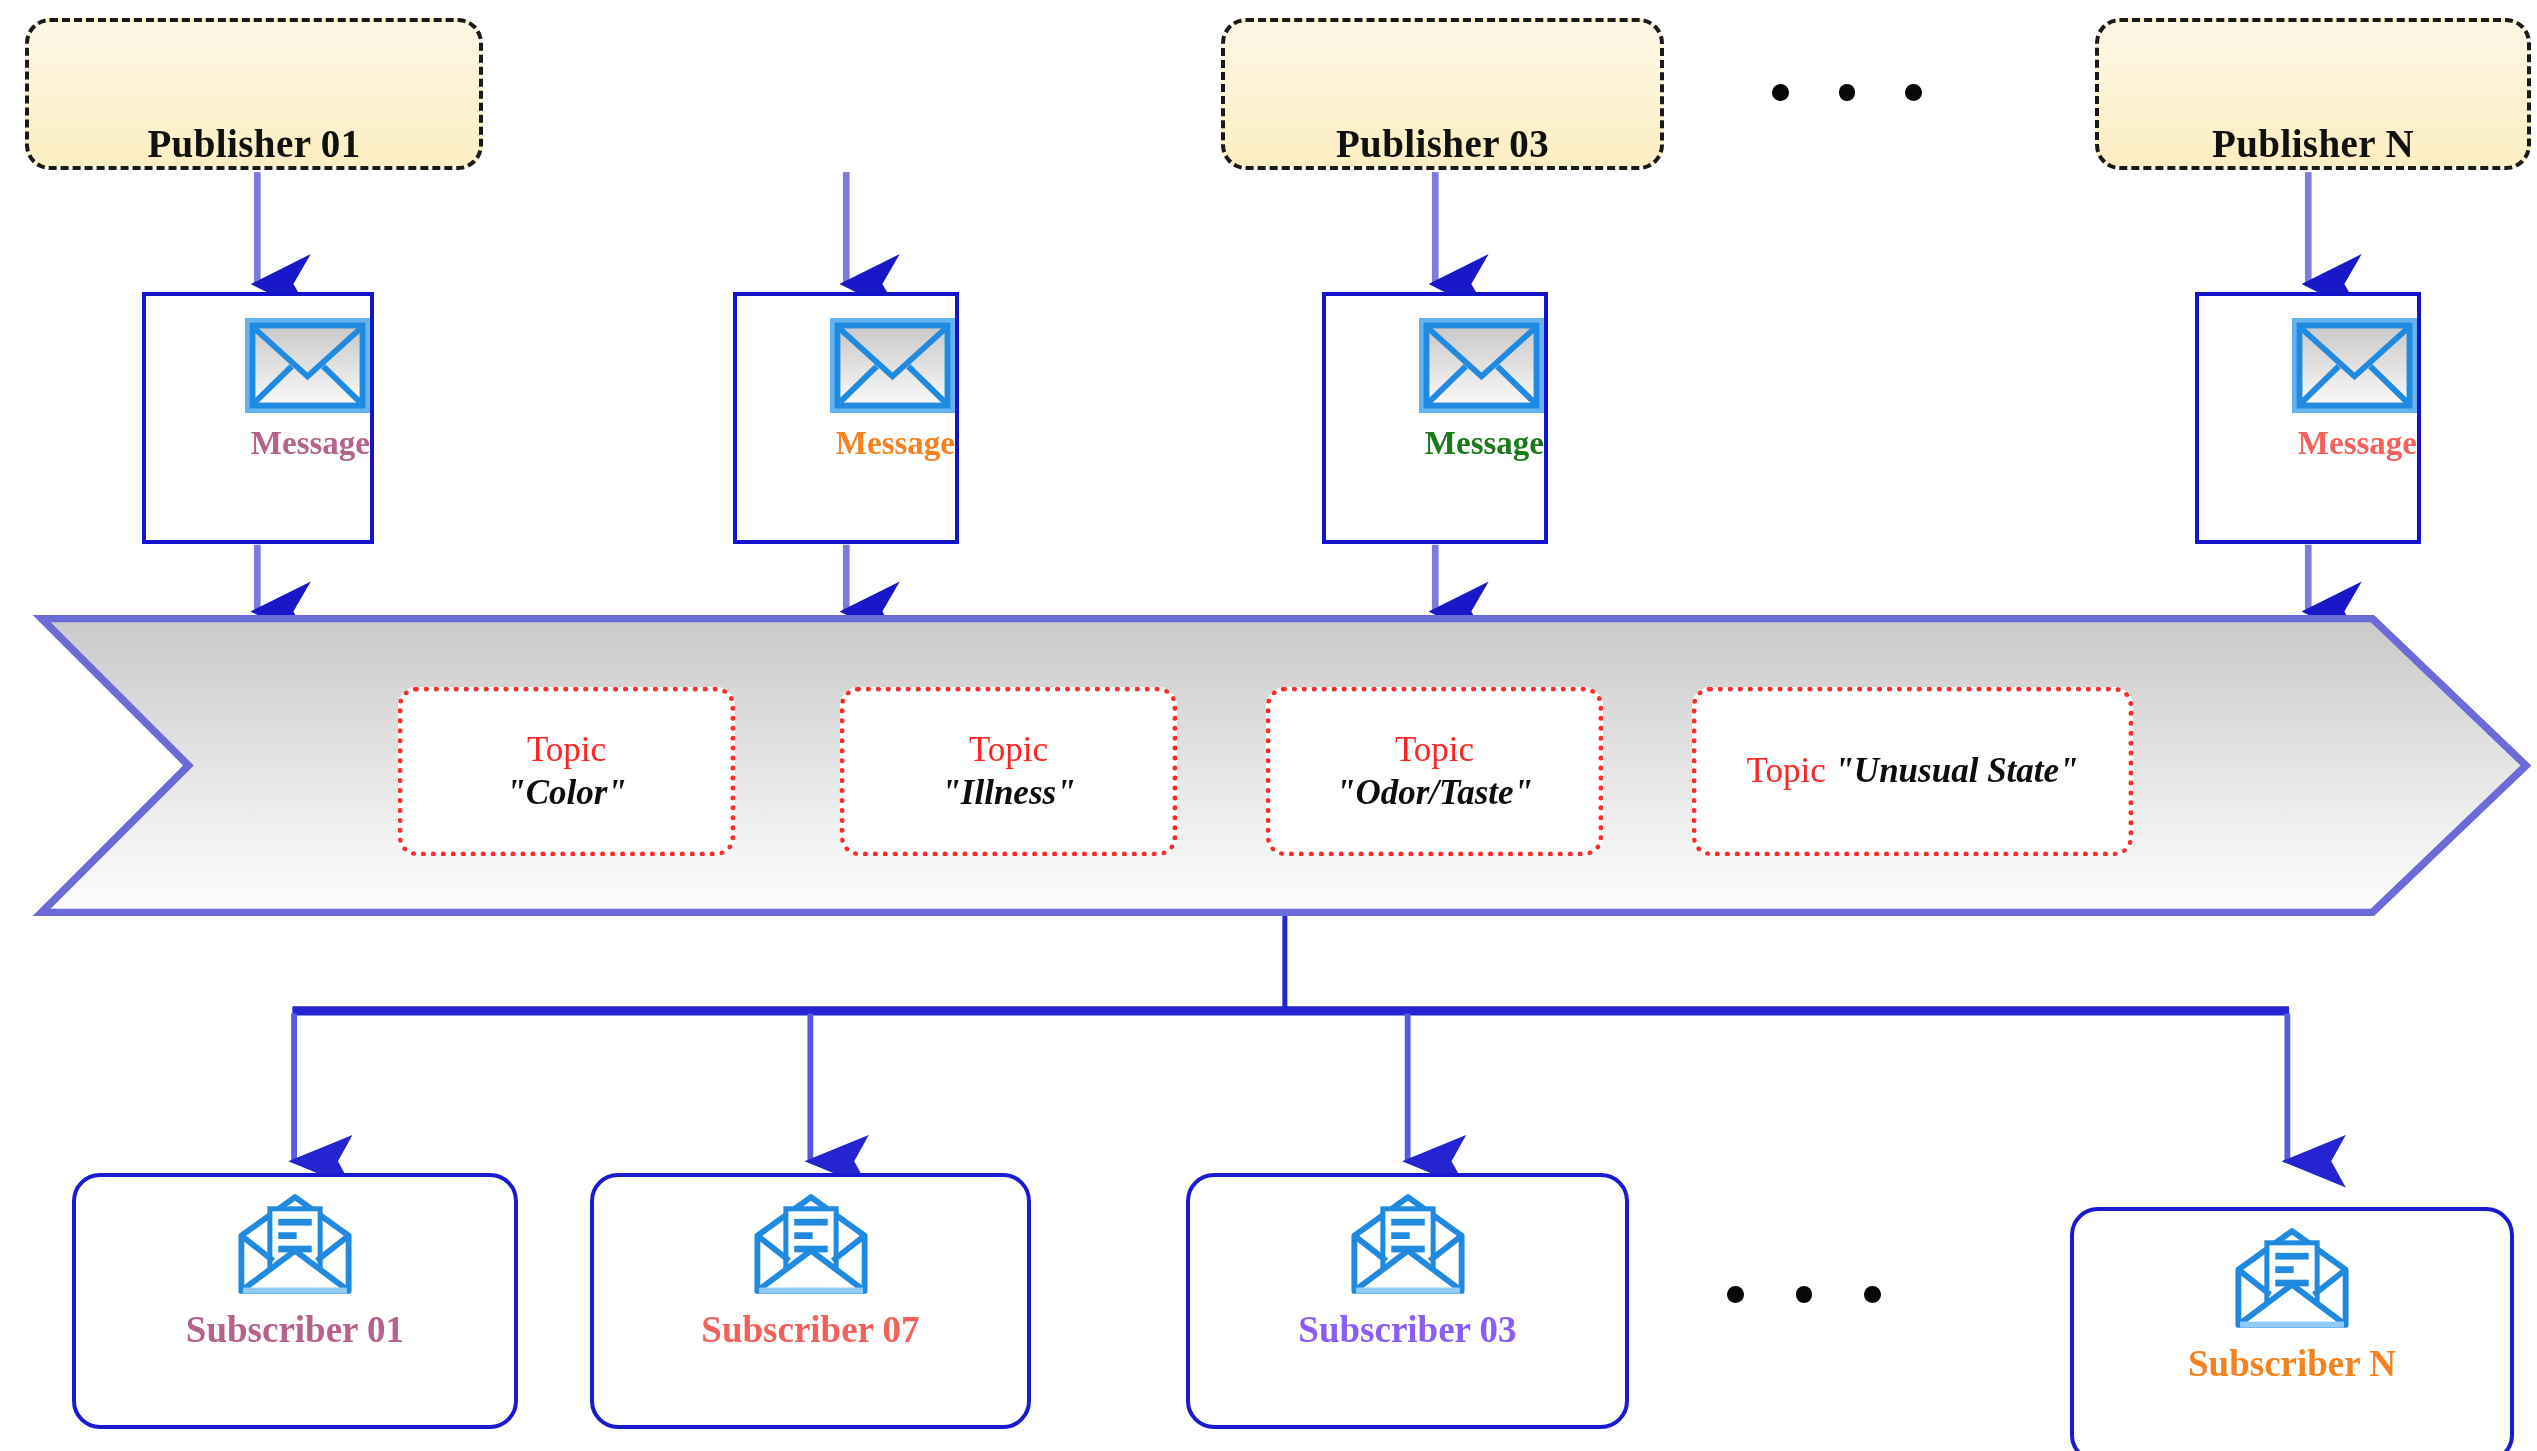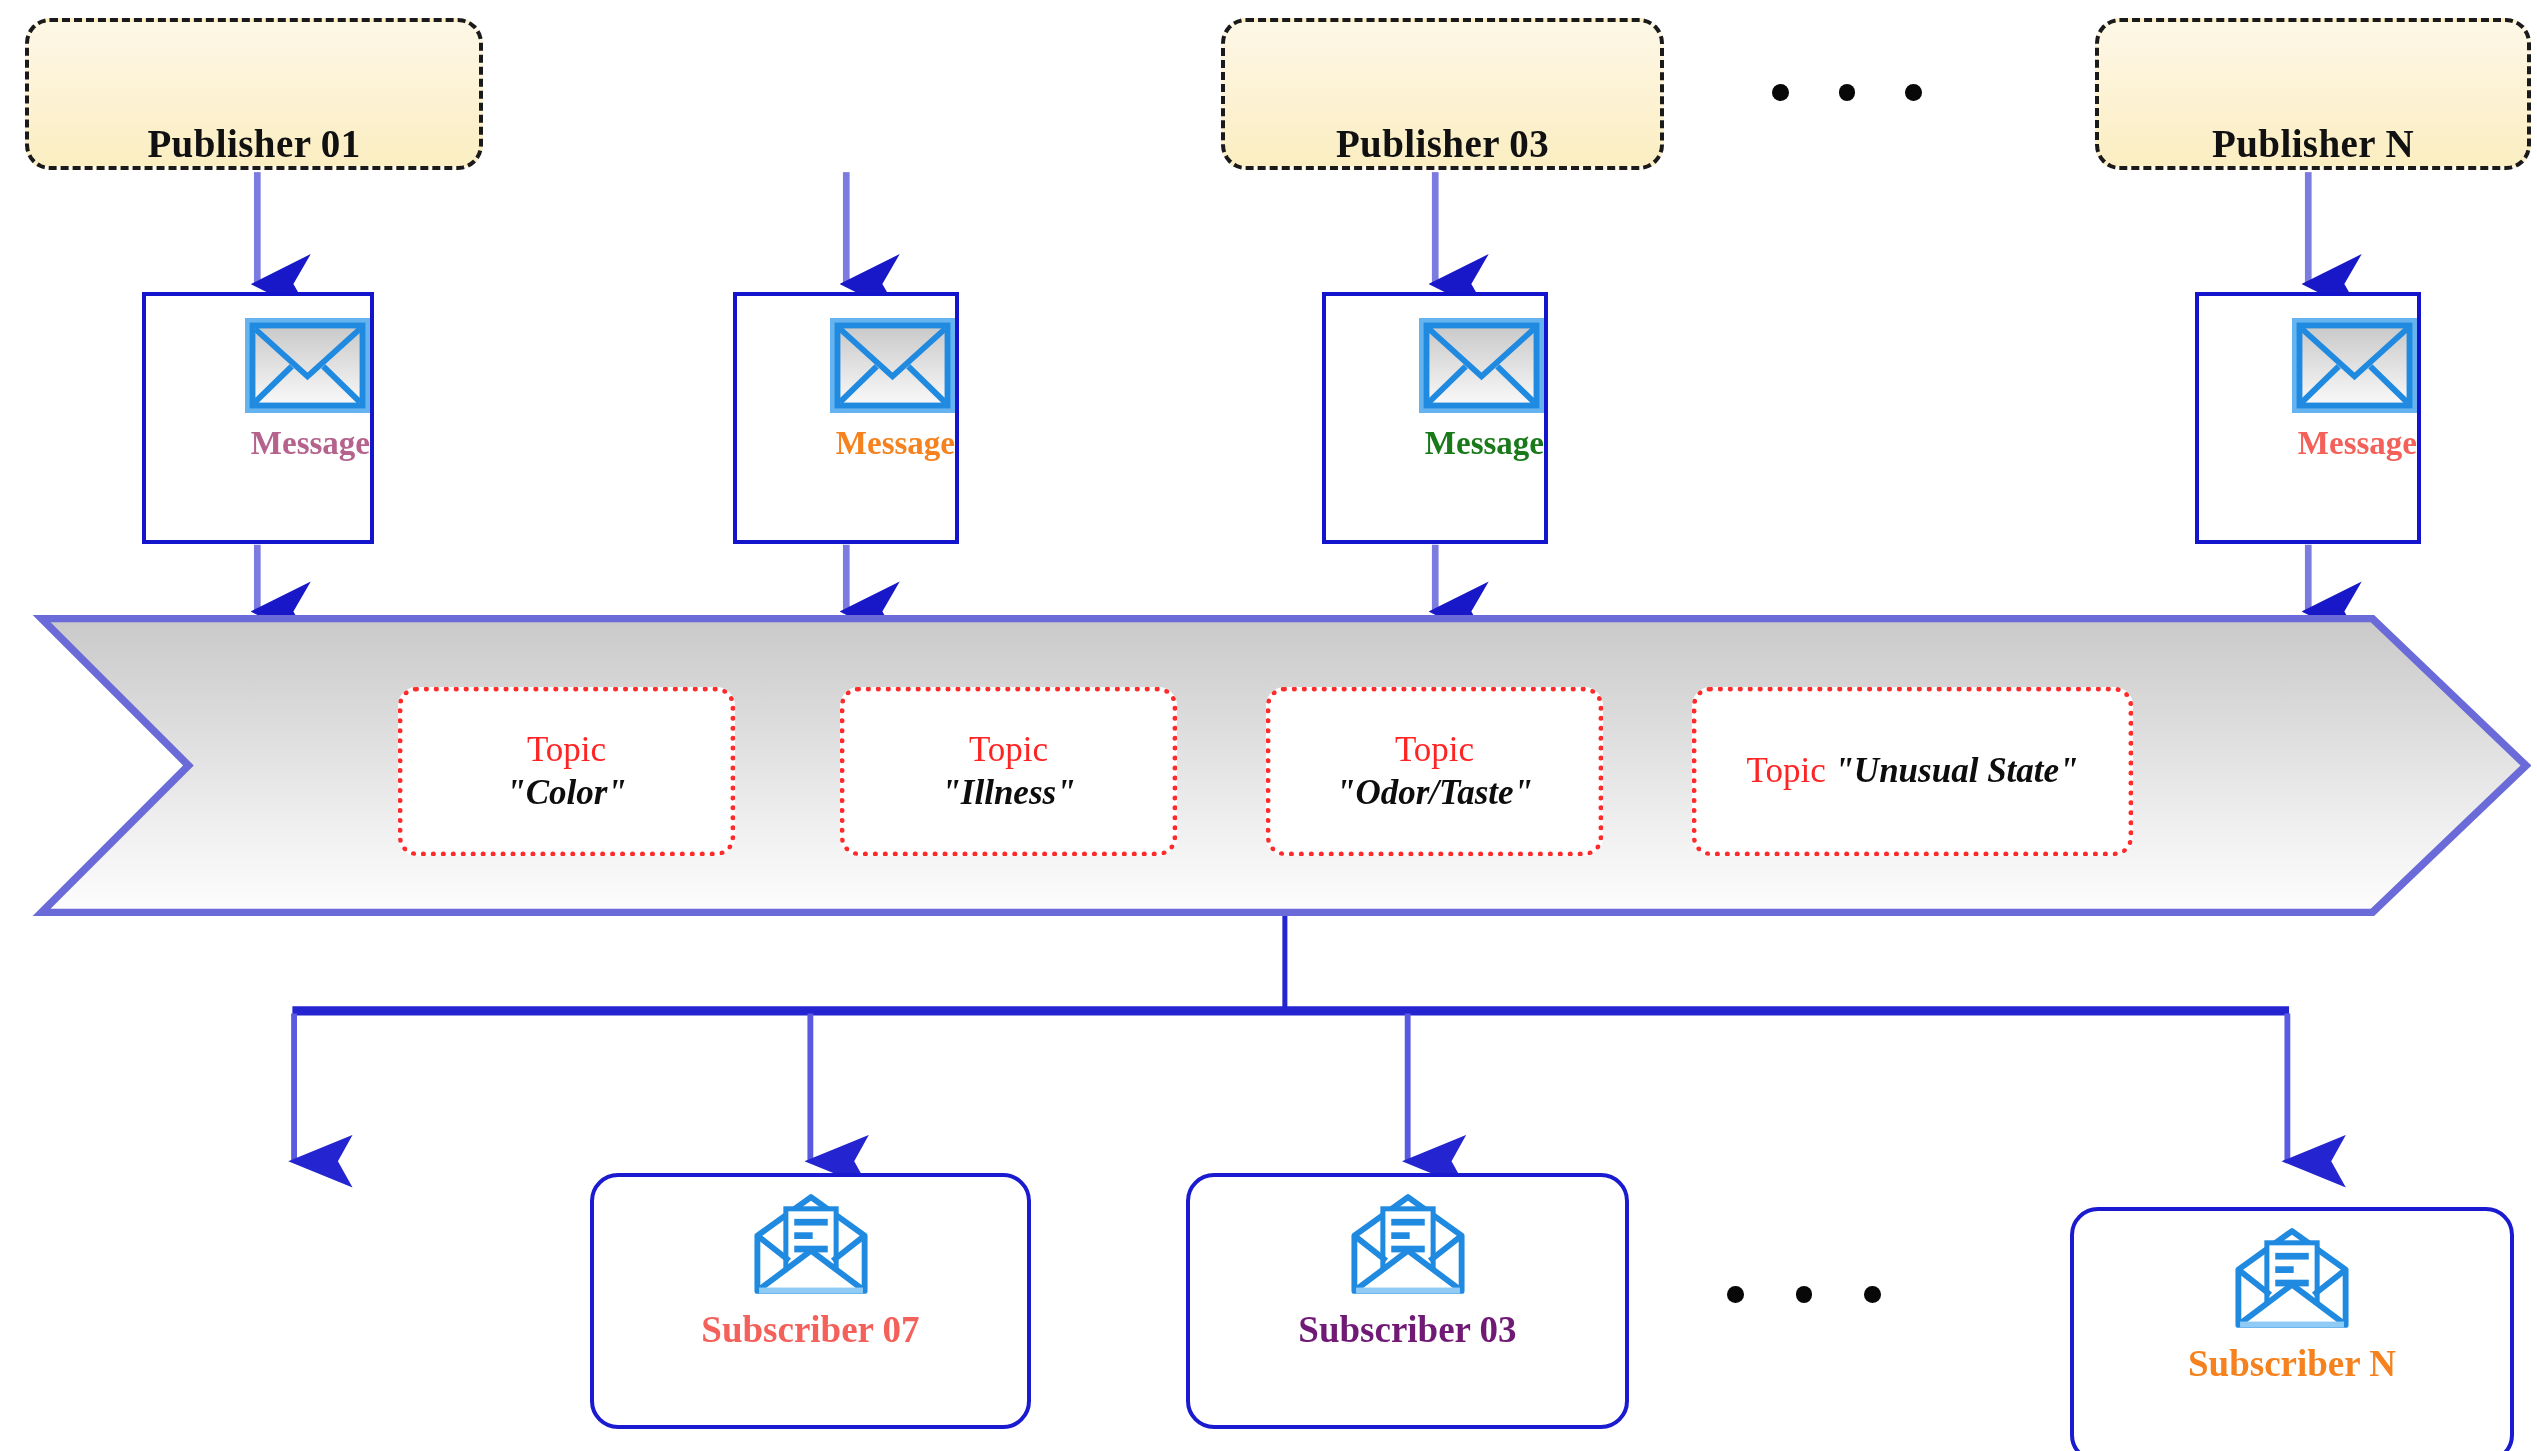"Subscriber 01" div.subscriber { html: none -> <div> <span> <svg> <path></path> <rect></rect> <rect></rect> <rect></rect> <rect></rect> <path></path> <path></path> <rect></rect> </svg> </span> <span>Subscriber 01</span> </div> }
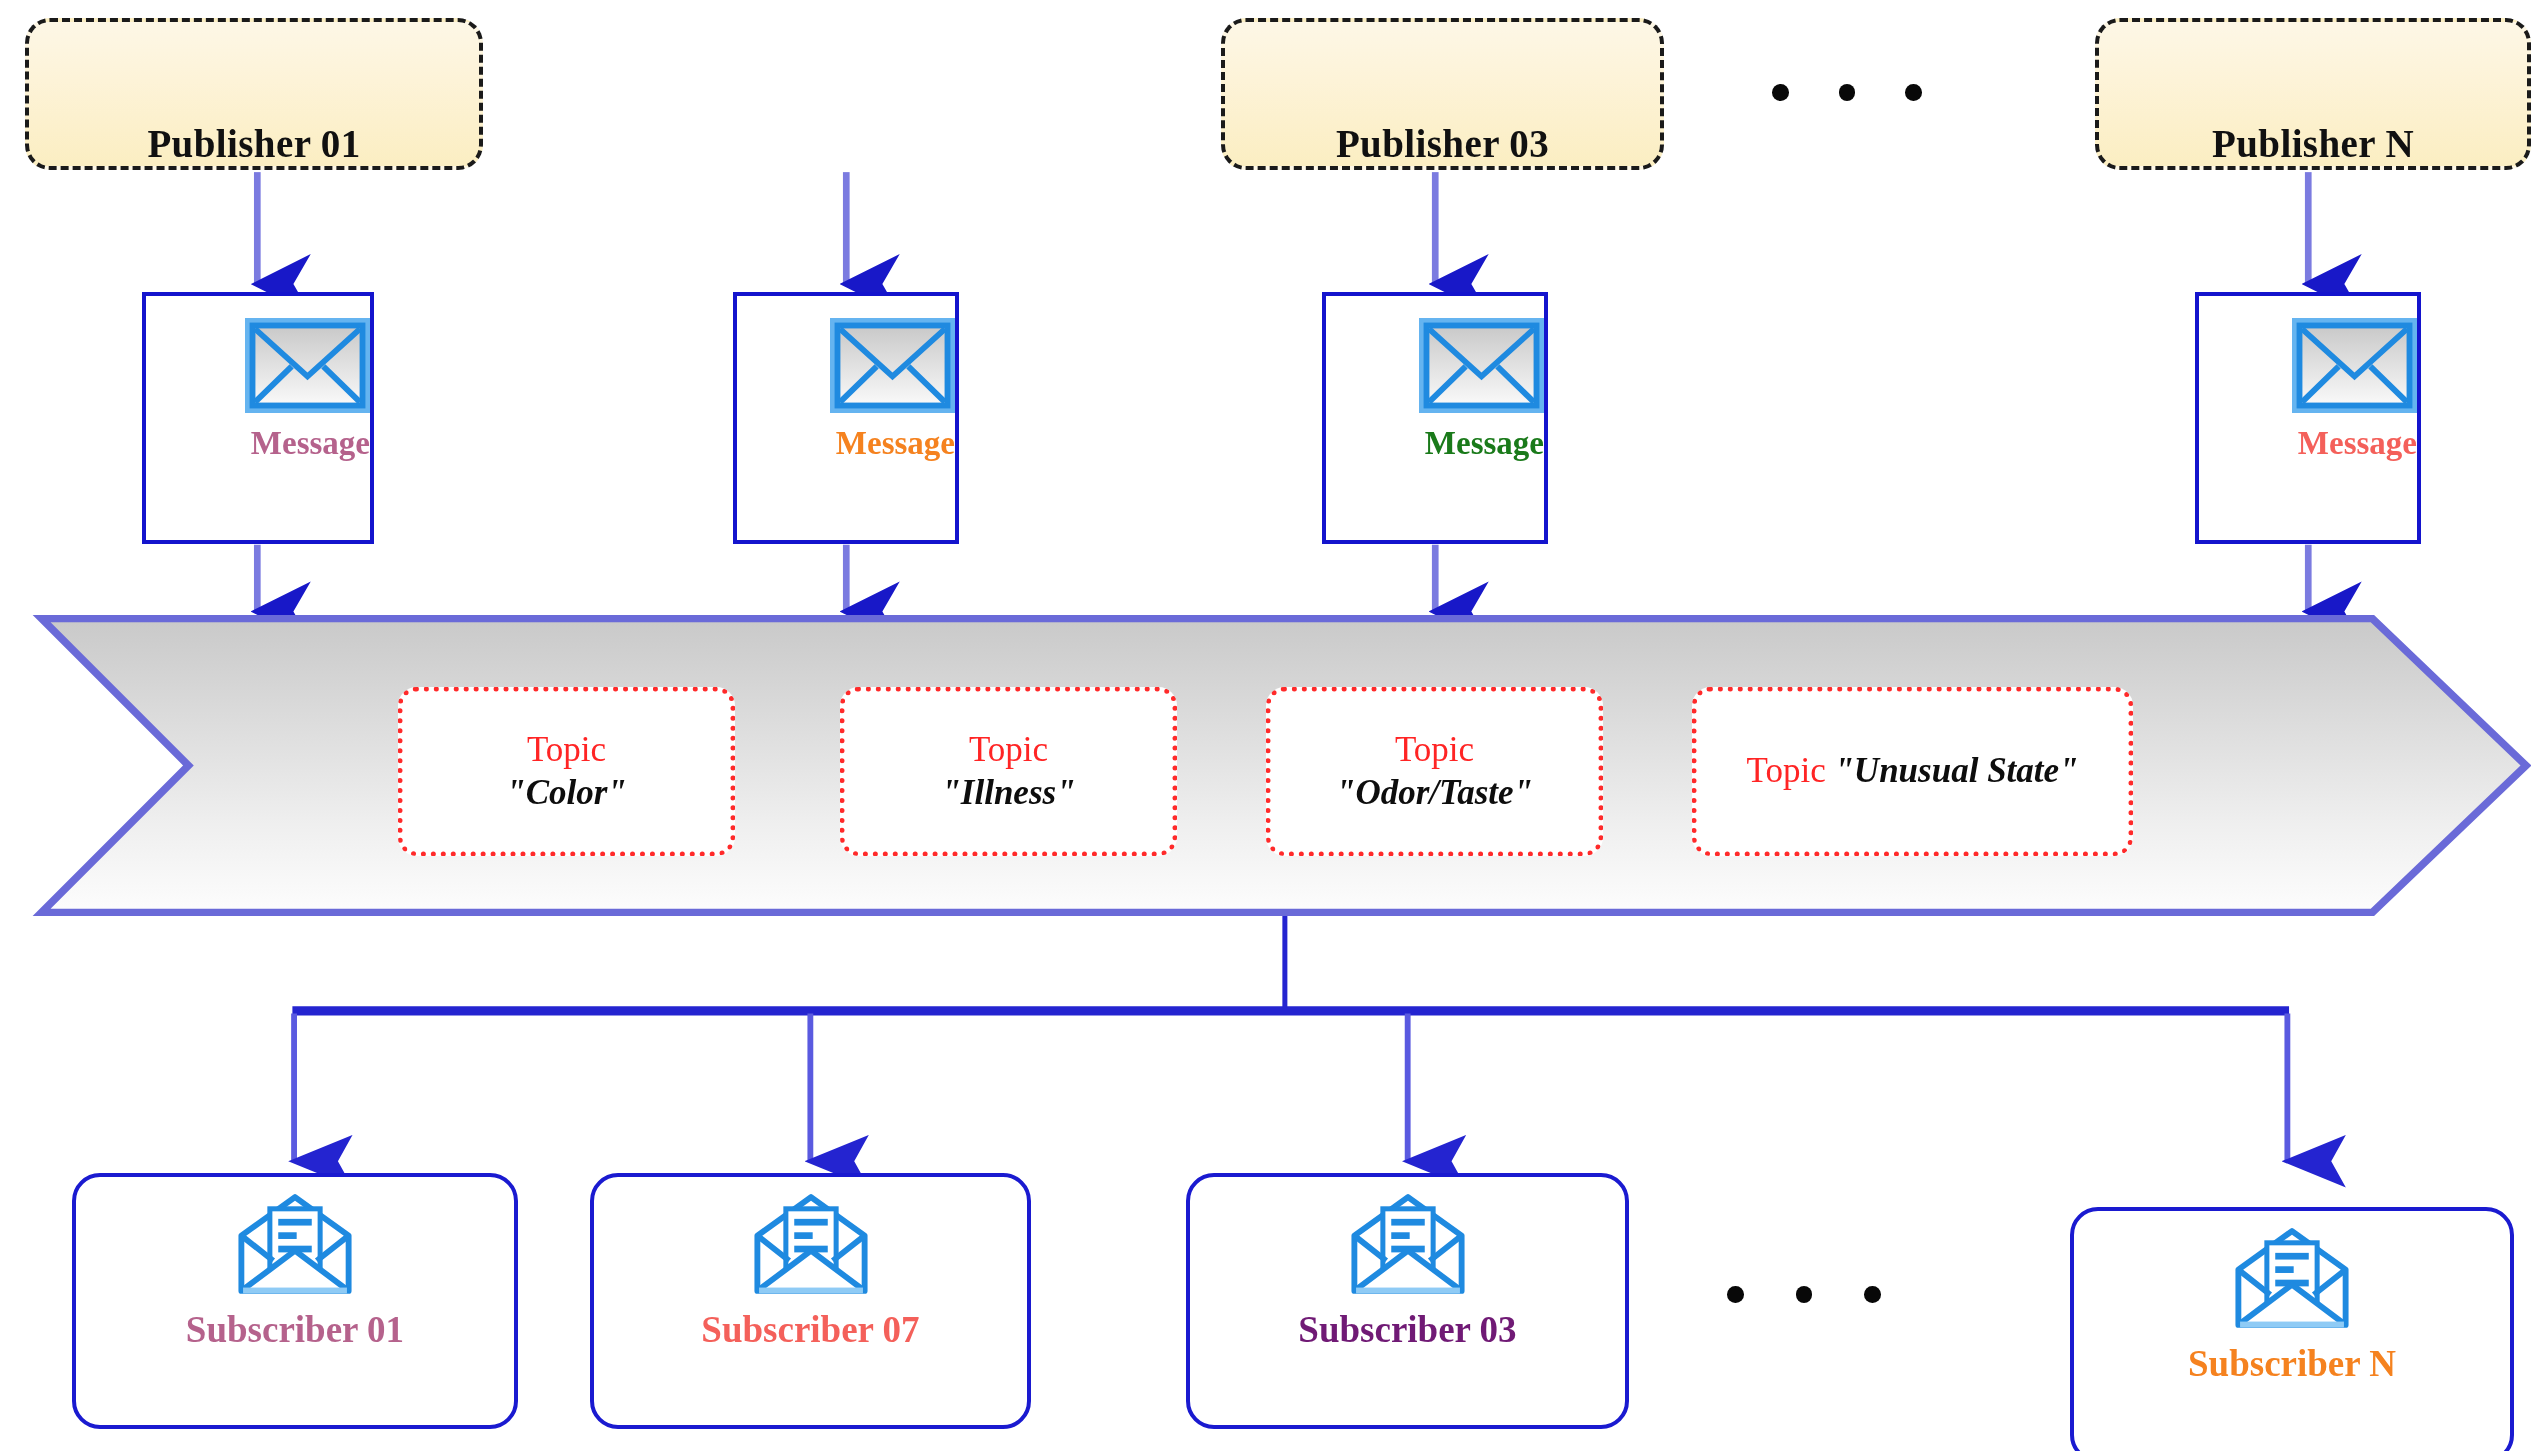"Subscriber 03" span.subscriber-label { color: #701a75 -> #8b5cf6 }
